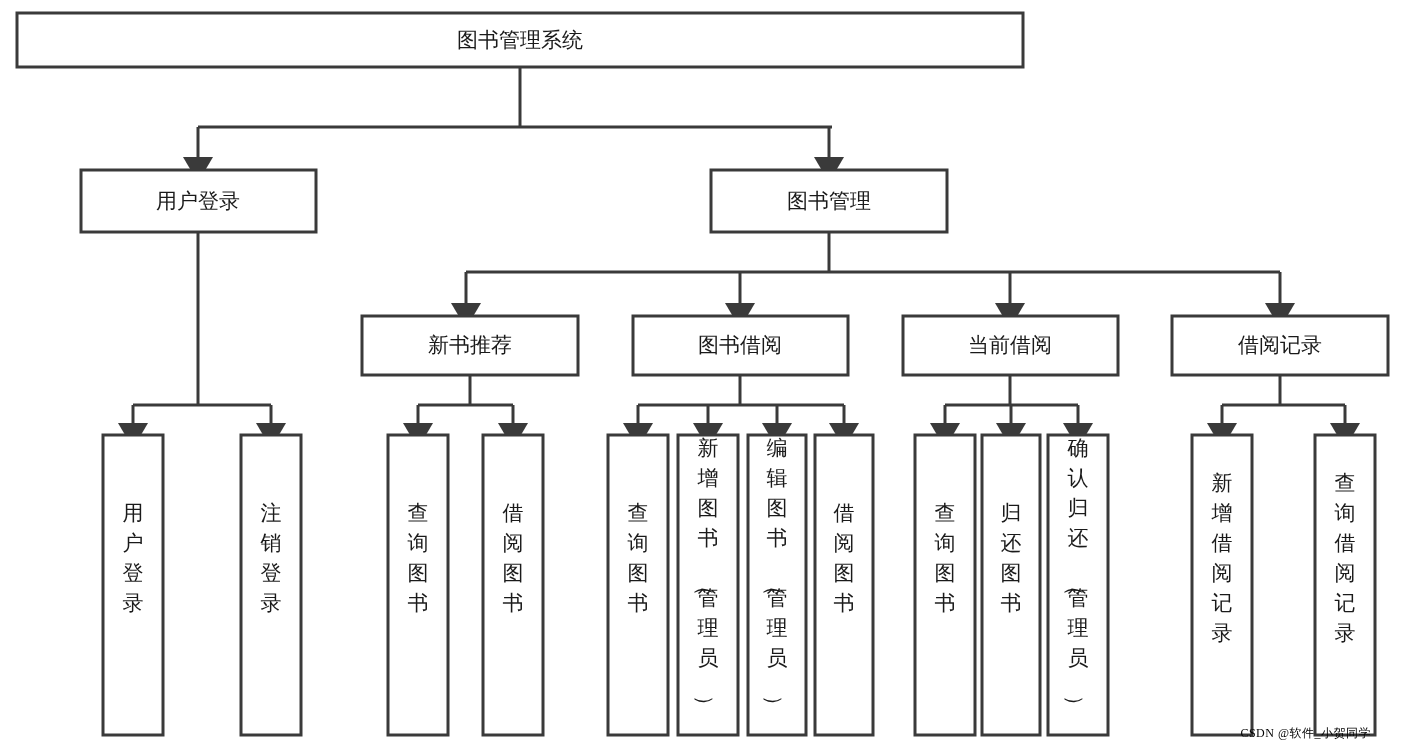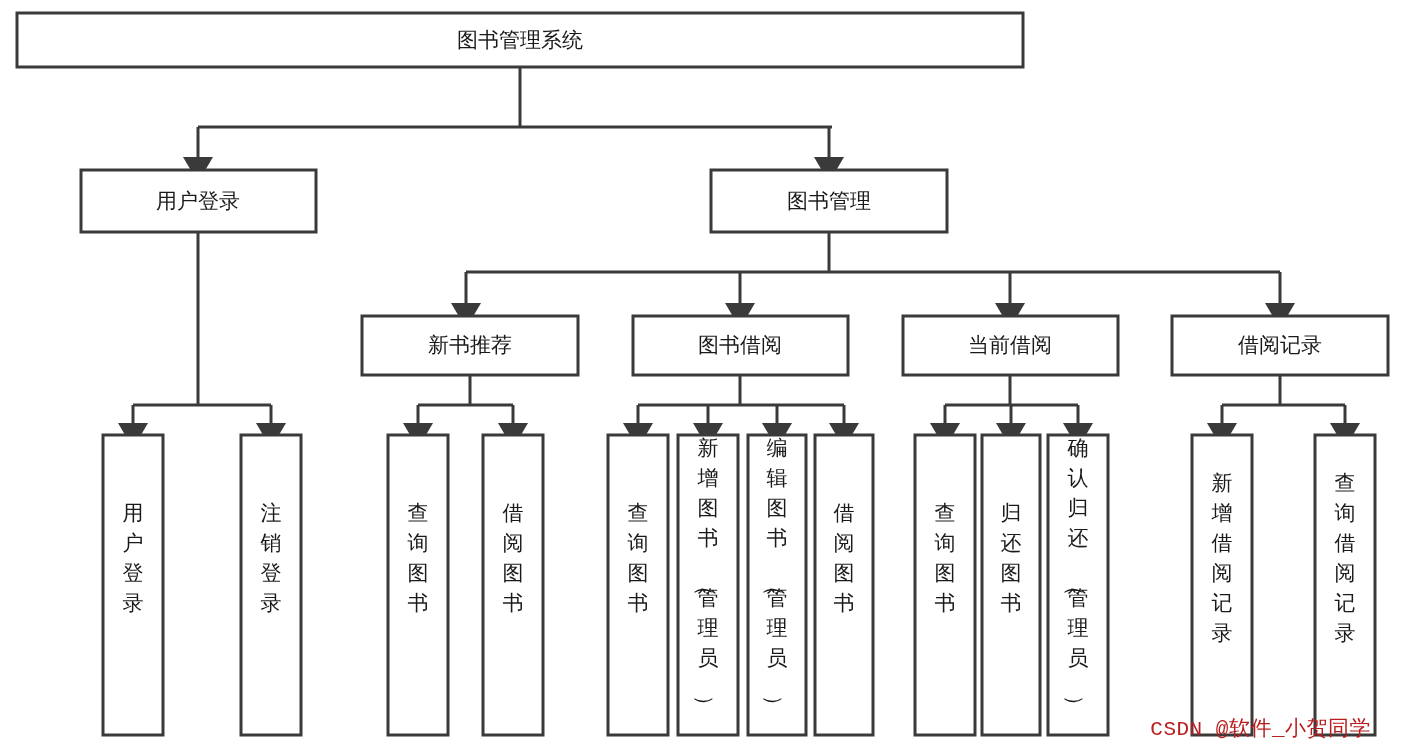"CSDN @软件_小贺同学" .watermark { color: #b91c1c -> #000000; font-family: Liberation Mono, monospace -> Liberation Serif, serif; font-size: 21px -> 12px }
